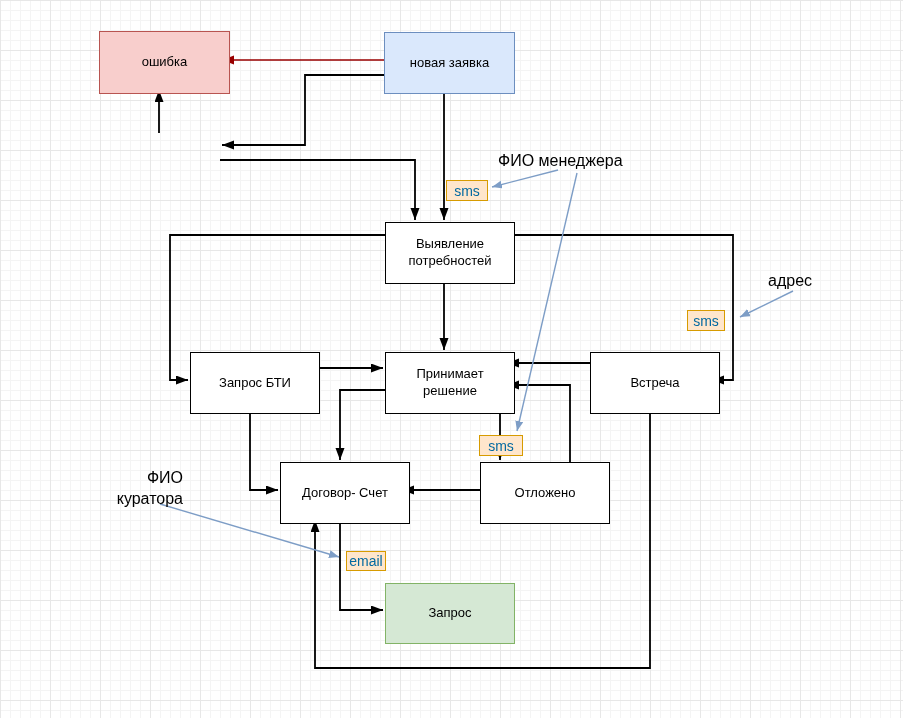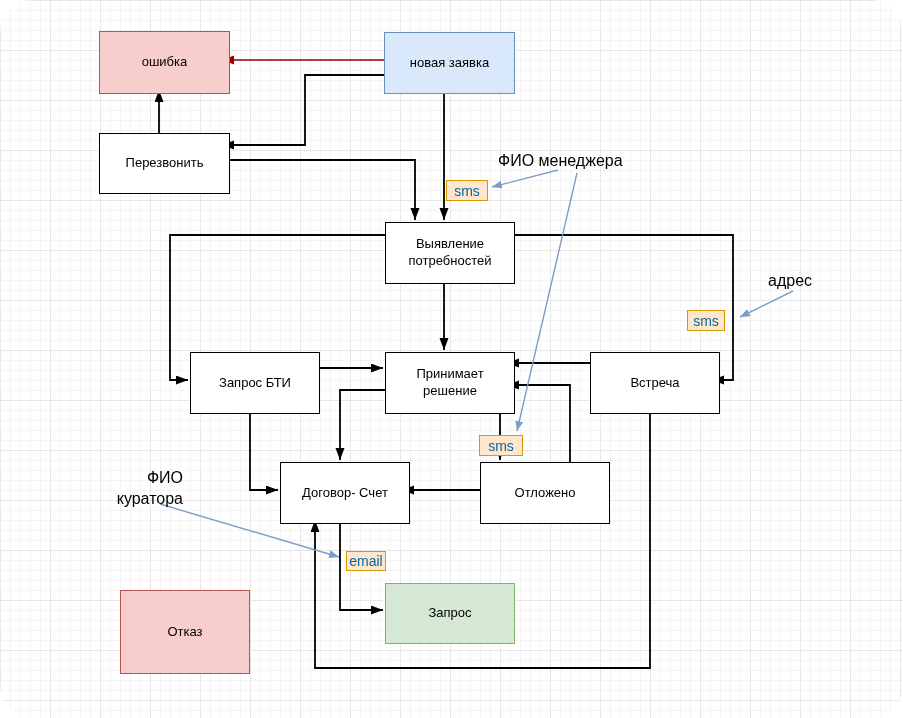"ошибка" .canvas { border-radius: 32px -> none }
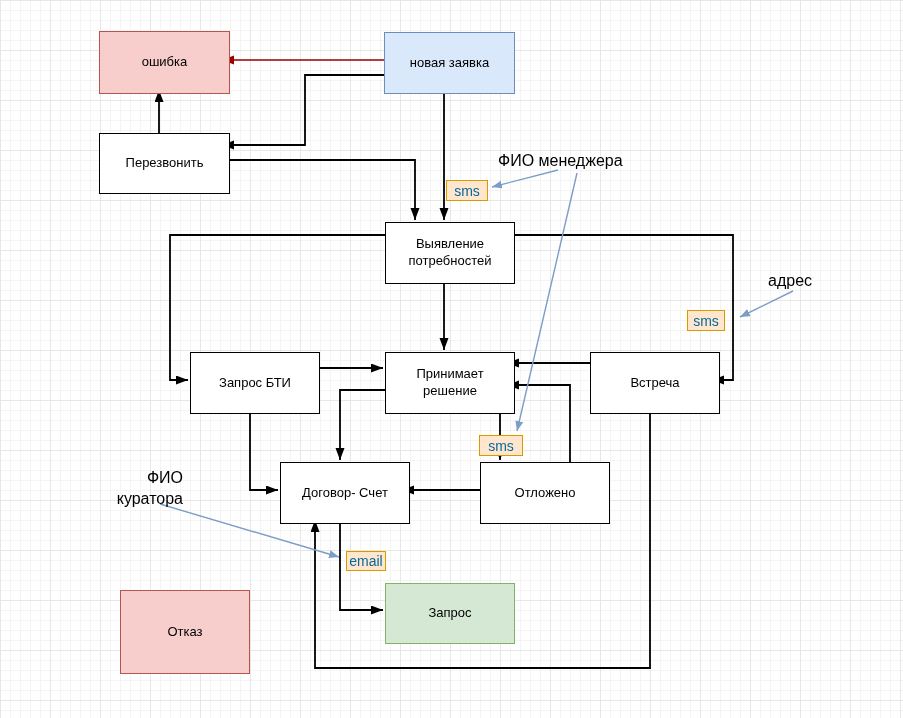"Перезвонить" div.node { html: <div> <span>Перезвонить</span> </div> -> none }
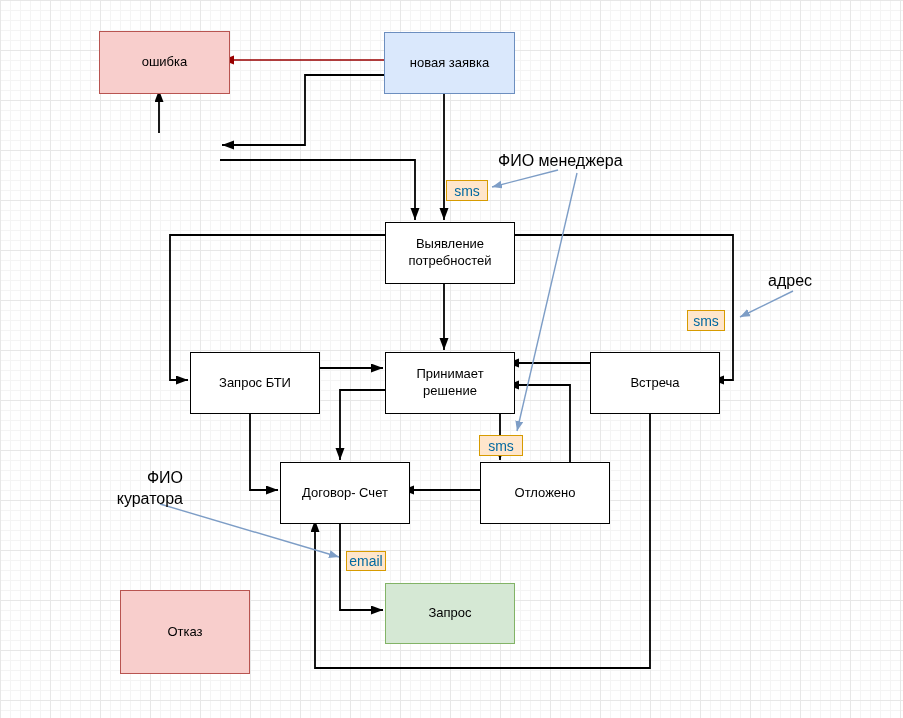"Отказ" div.node { html: <div> <span>Отказ</span> </div> -> none }
